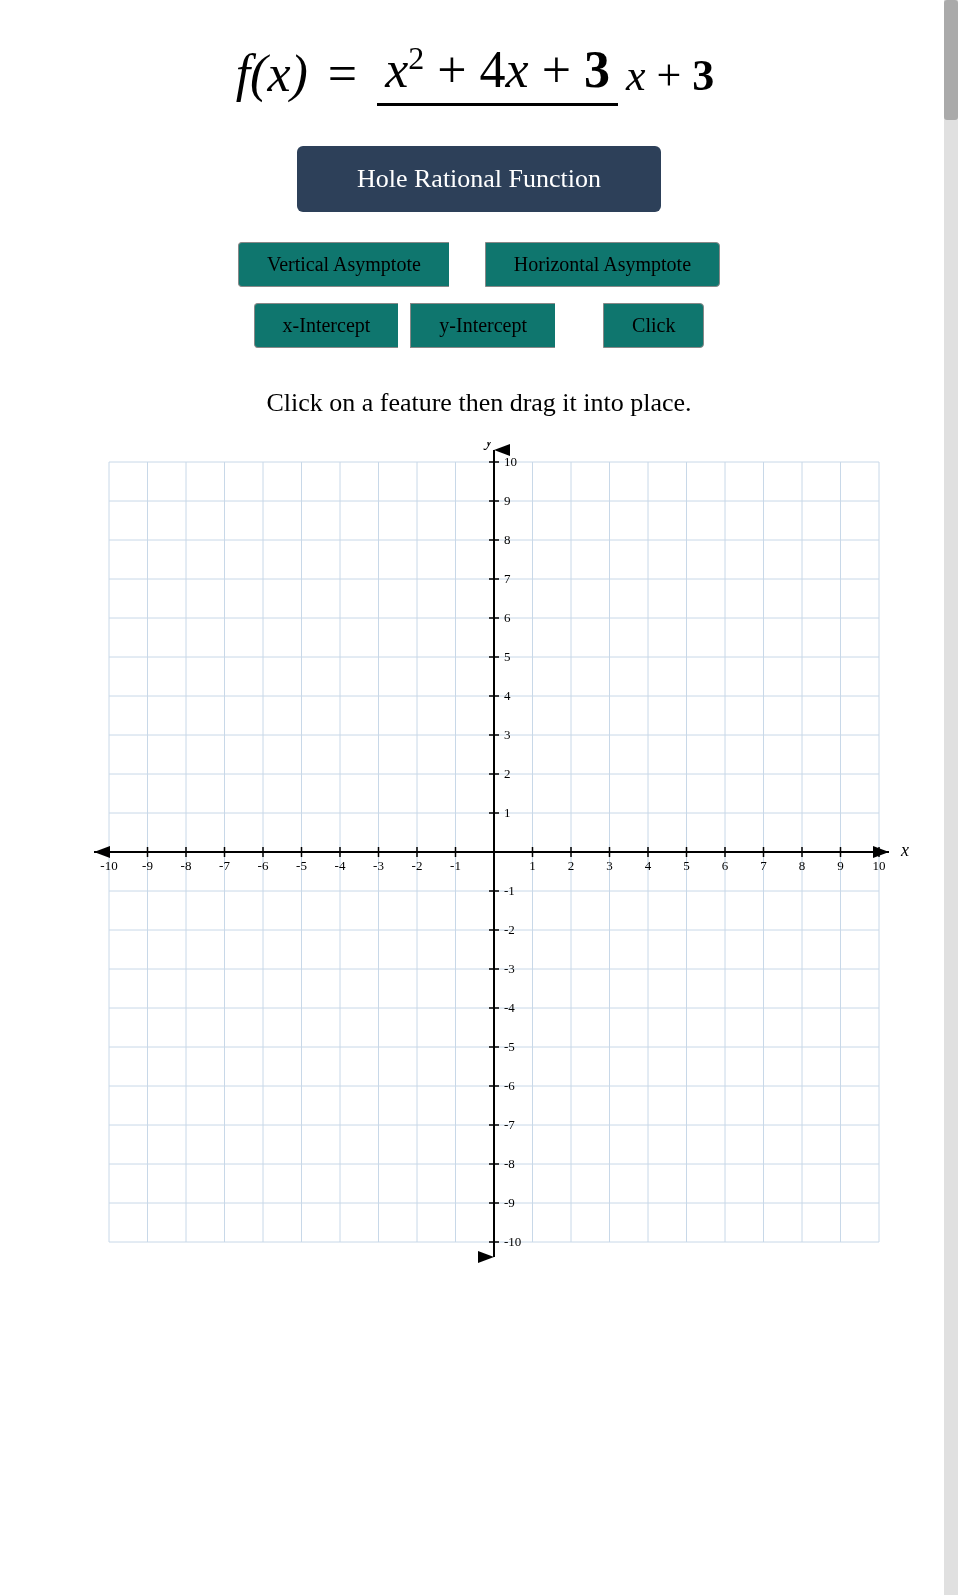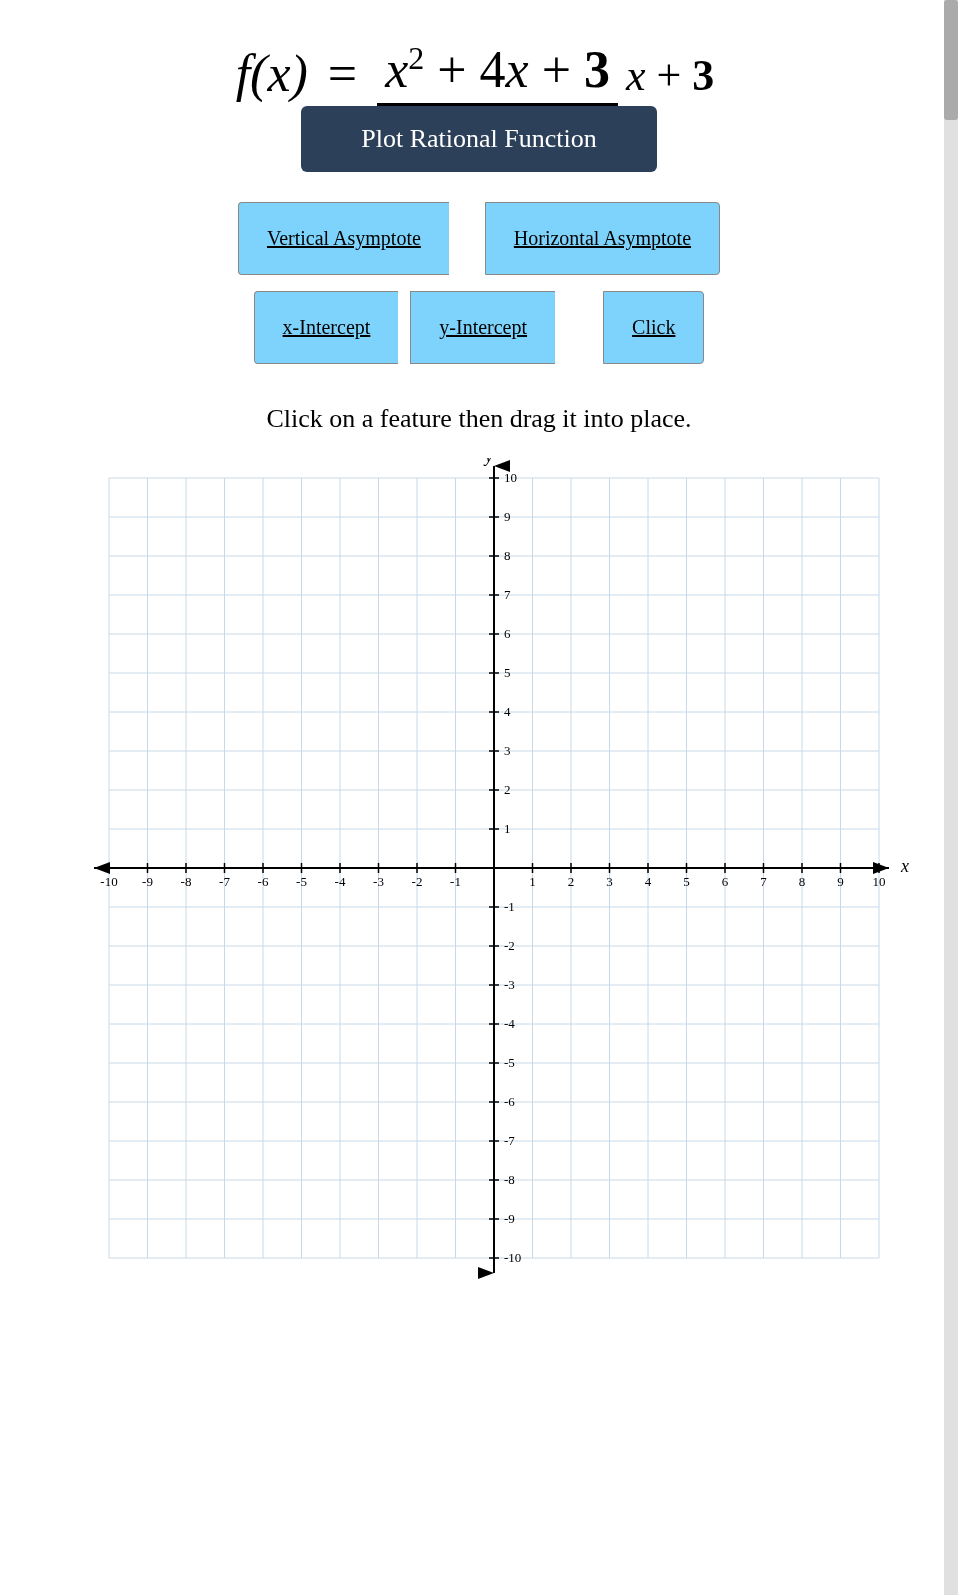"f(x)" .formula-container { margin-bottom: none -> 40px }
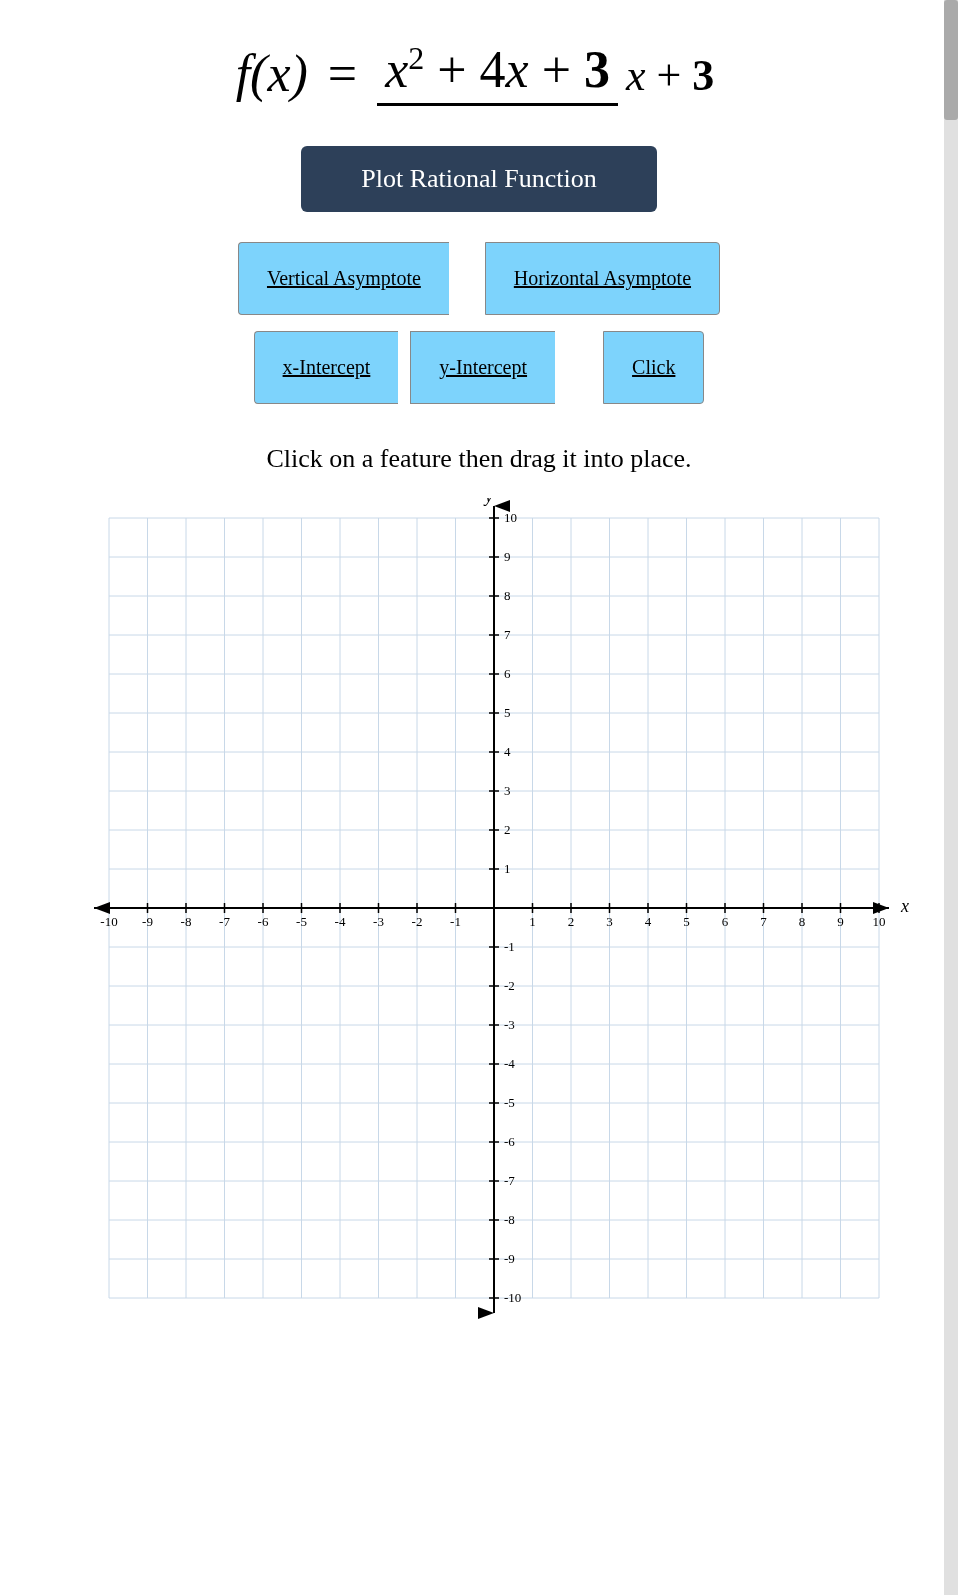"Plot Rational Function" button.plot-button { text: Plot -> Hole }
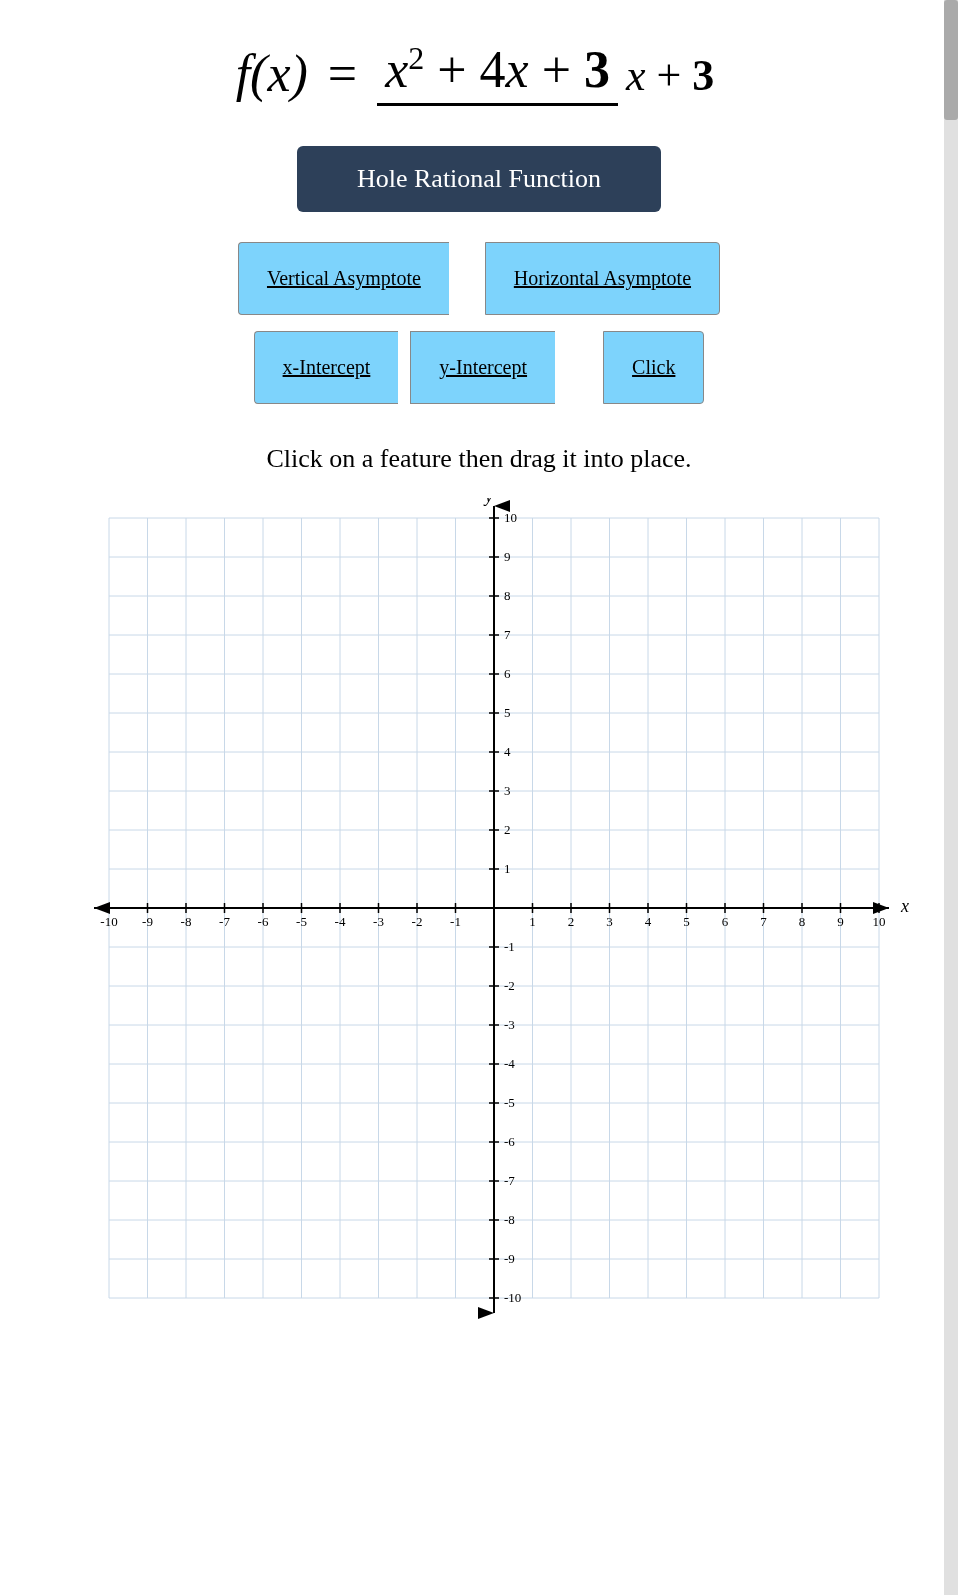"Vertical Asymptote" .feature-btn { background: #7dd3fc -> #0f766e; padding: 24px 28px -> 10px 28px; text-decoration: underline -> none }
